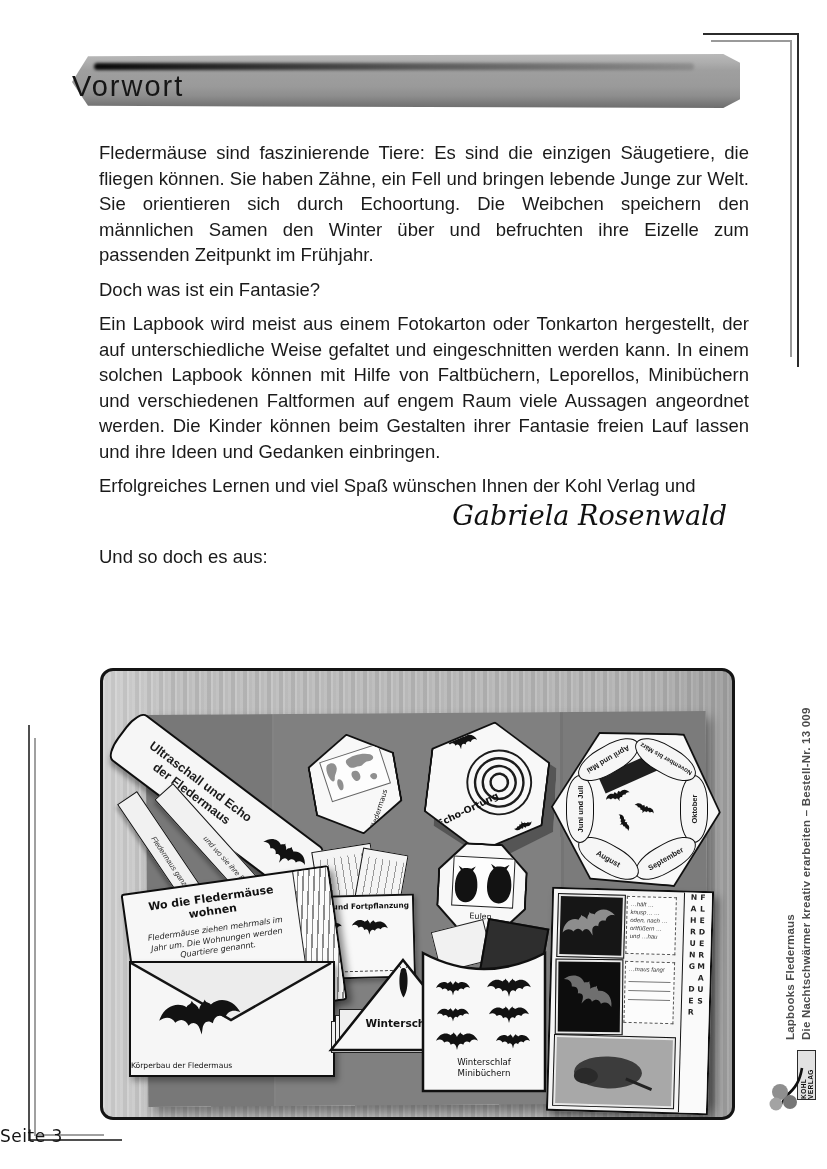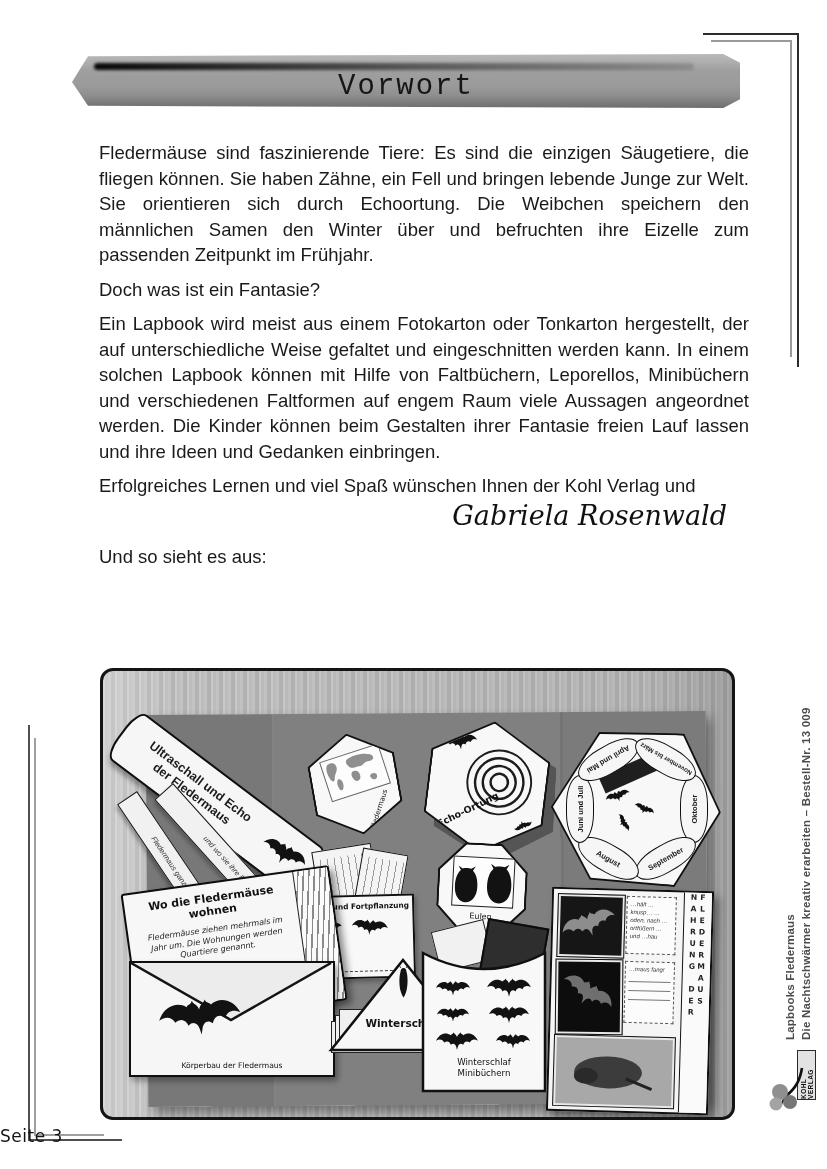"Vorwort" .banner-title { font-family: Liberation Mono, monospace -> Liberation Sans, sans-serif; text-align: center -> left }
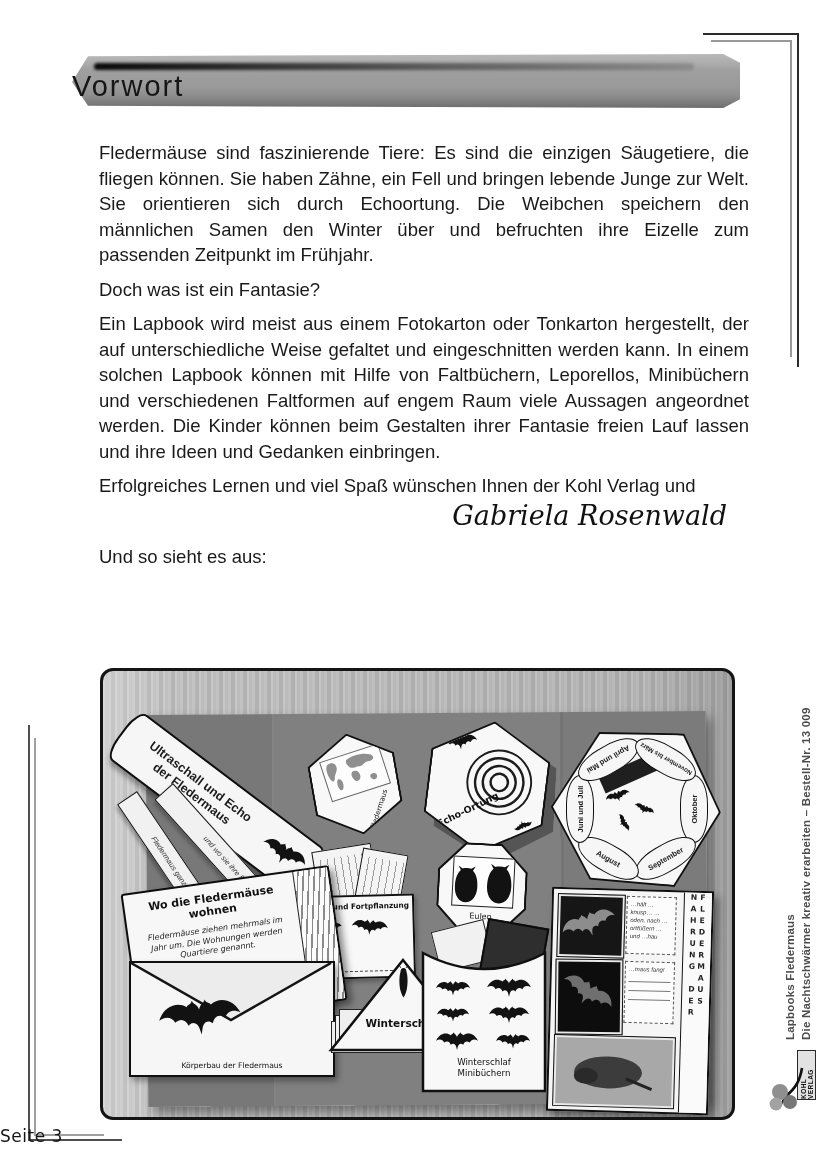"Und so sieht es aus:" div.photo-intro { text: sieht -> doch }
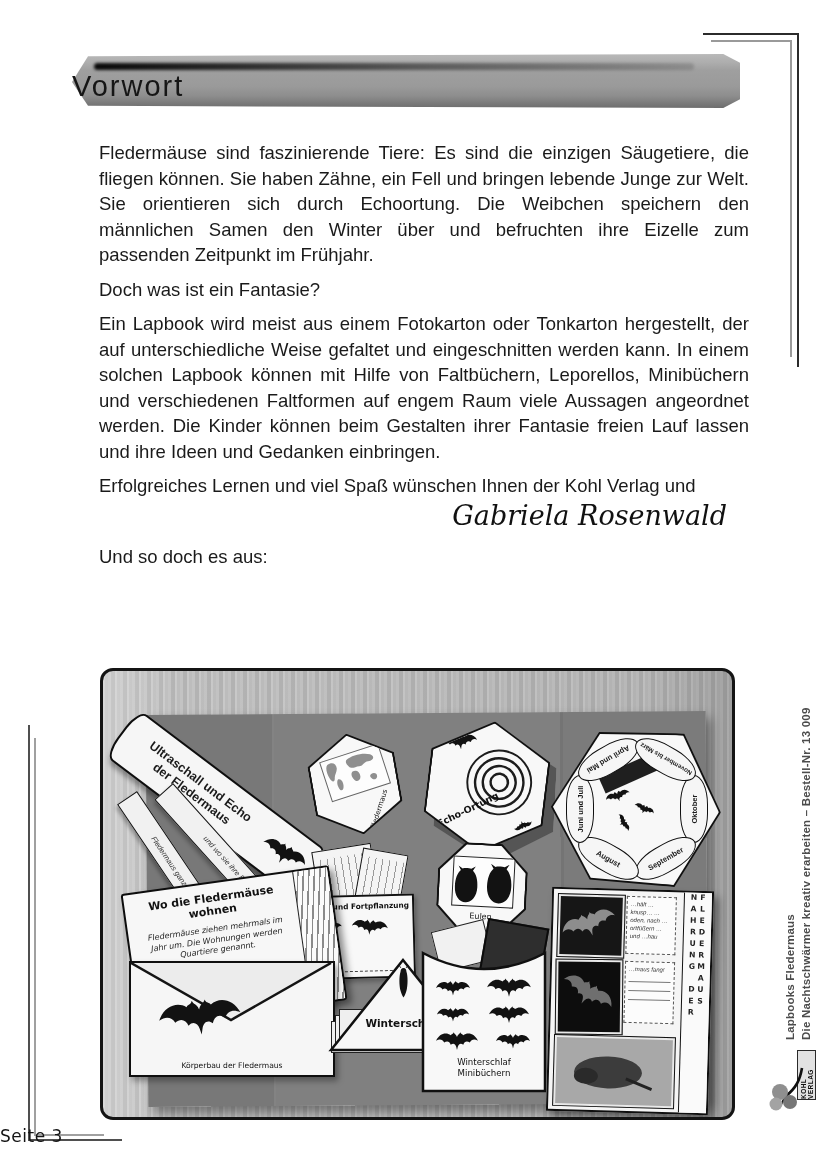"Körperbau der Fledermaus" .env-lbl { text-align: center -> left }
